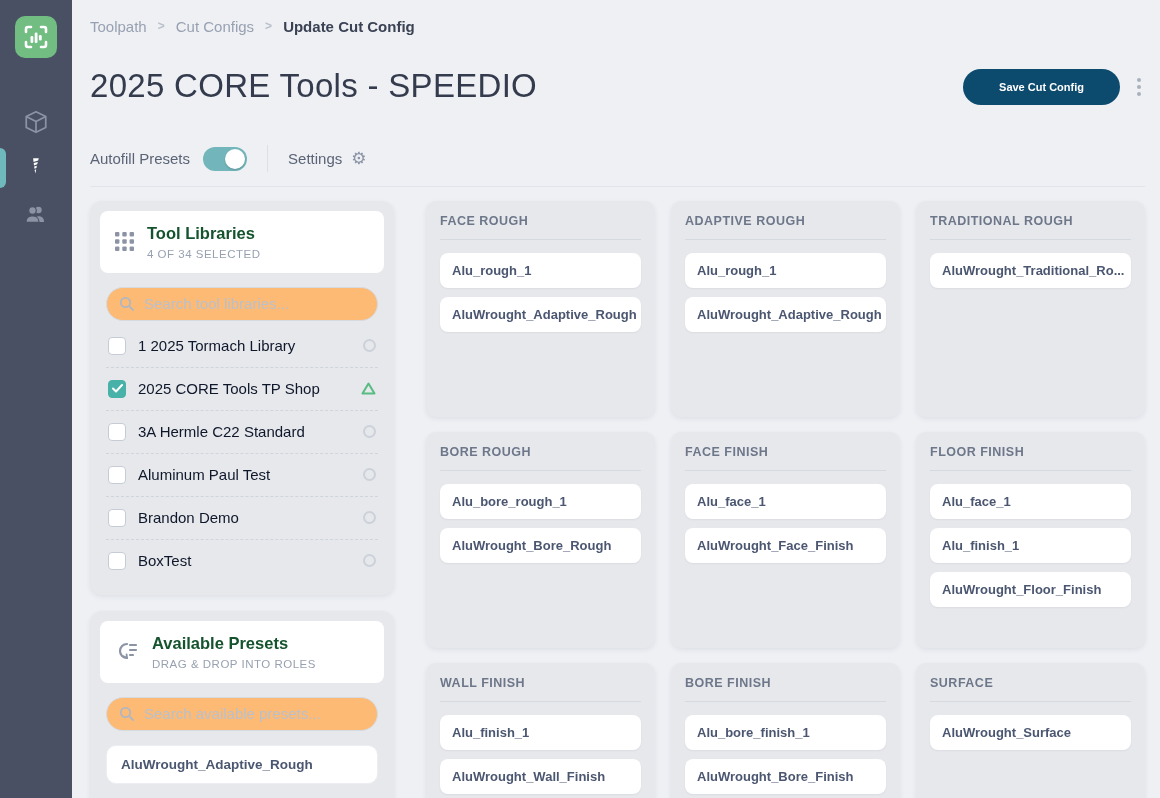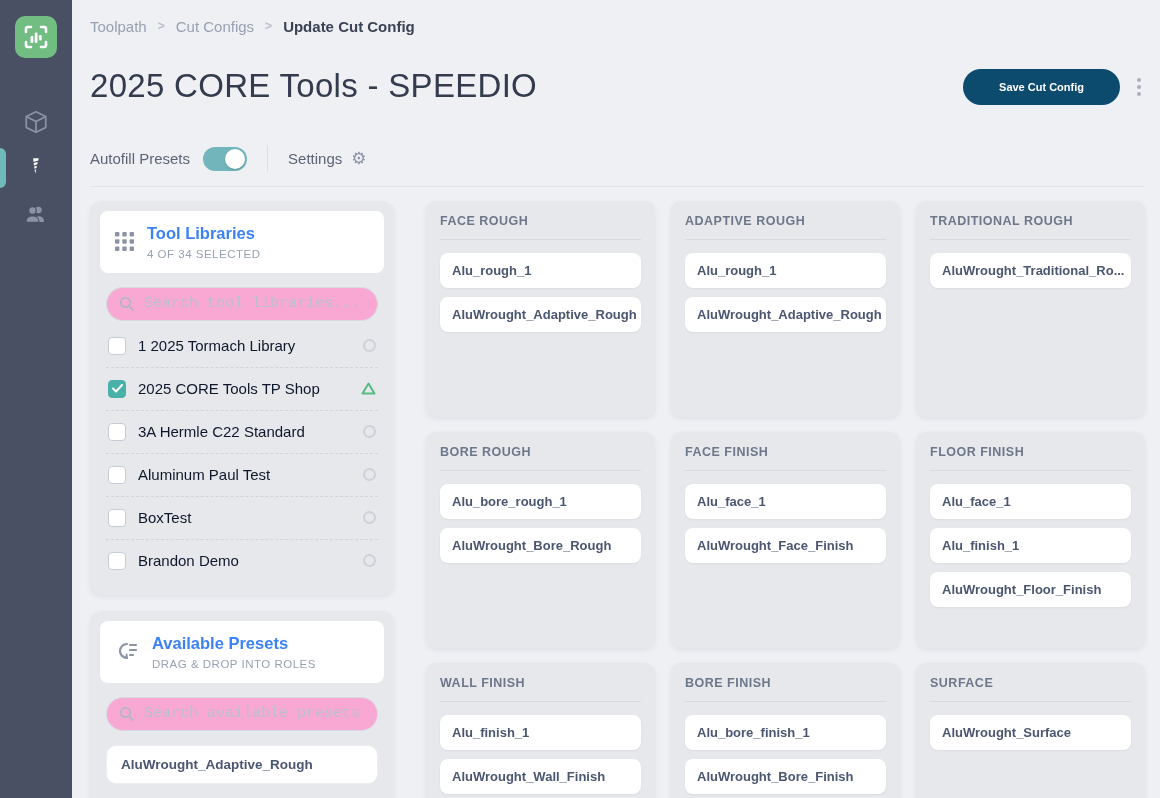"Tool Libraries" .ph-title { color: #3b82f6 -> #14532d }
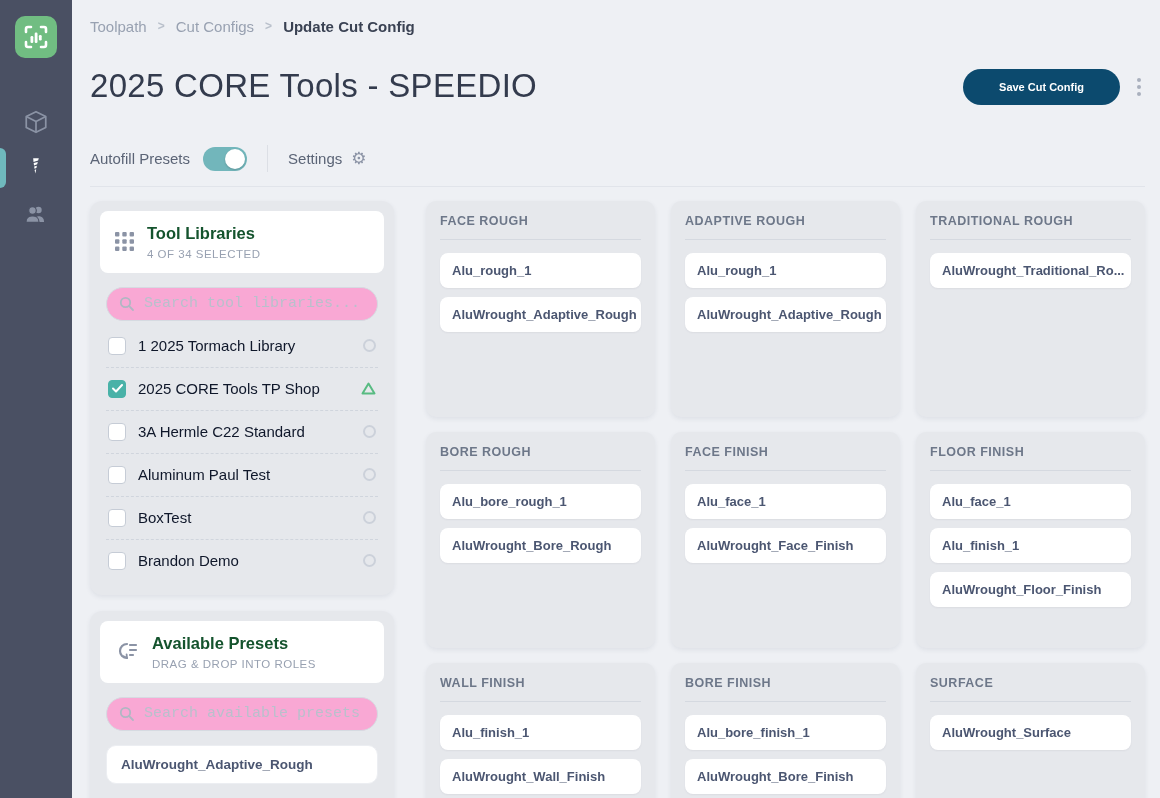"Search tool libraries..." .search input { background: #f9a8d4 -> #fdba74; font-family: Liberation Mono, monospace -> Liberation Sans, sans-serif }
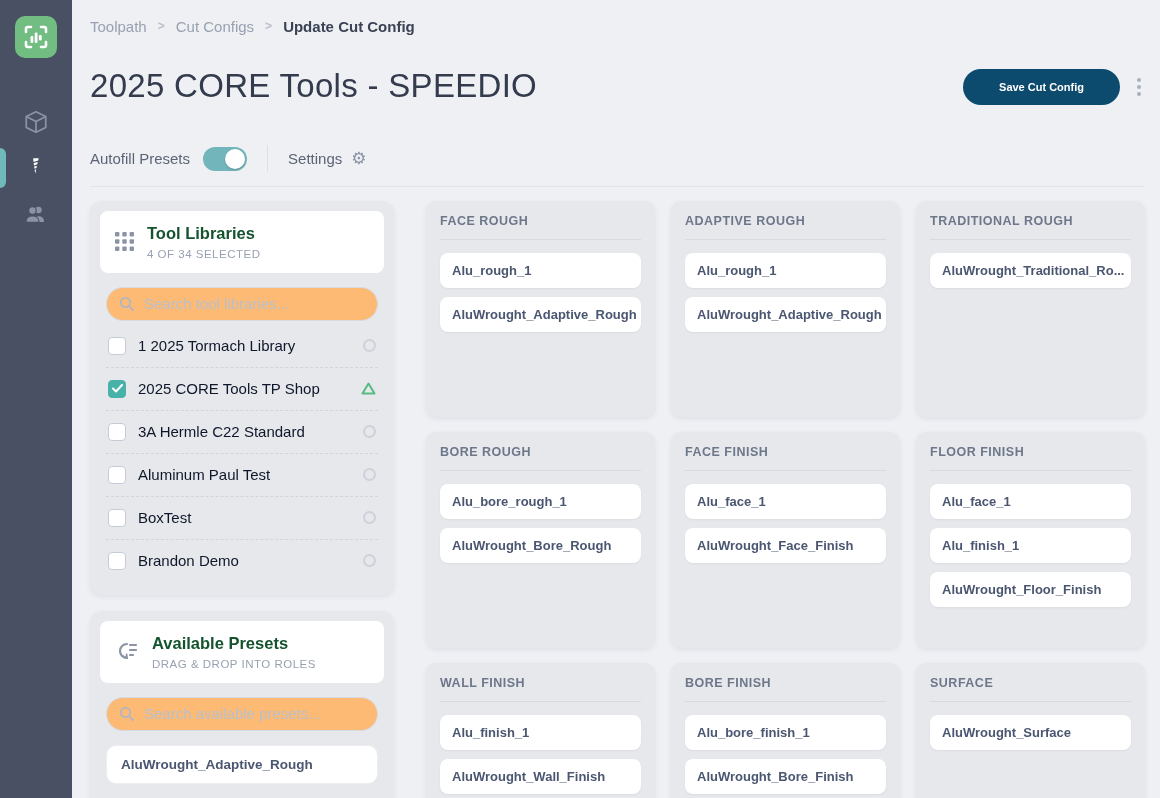"BoxTest" div.lib-row { order: before "Brandon Demo" -> after "Brandon Demo" }
